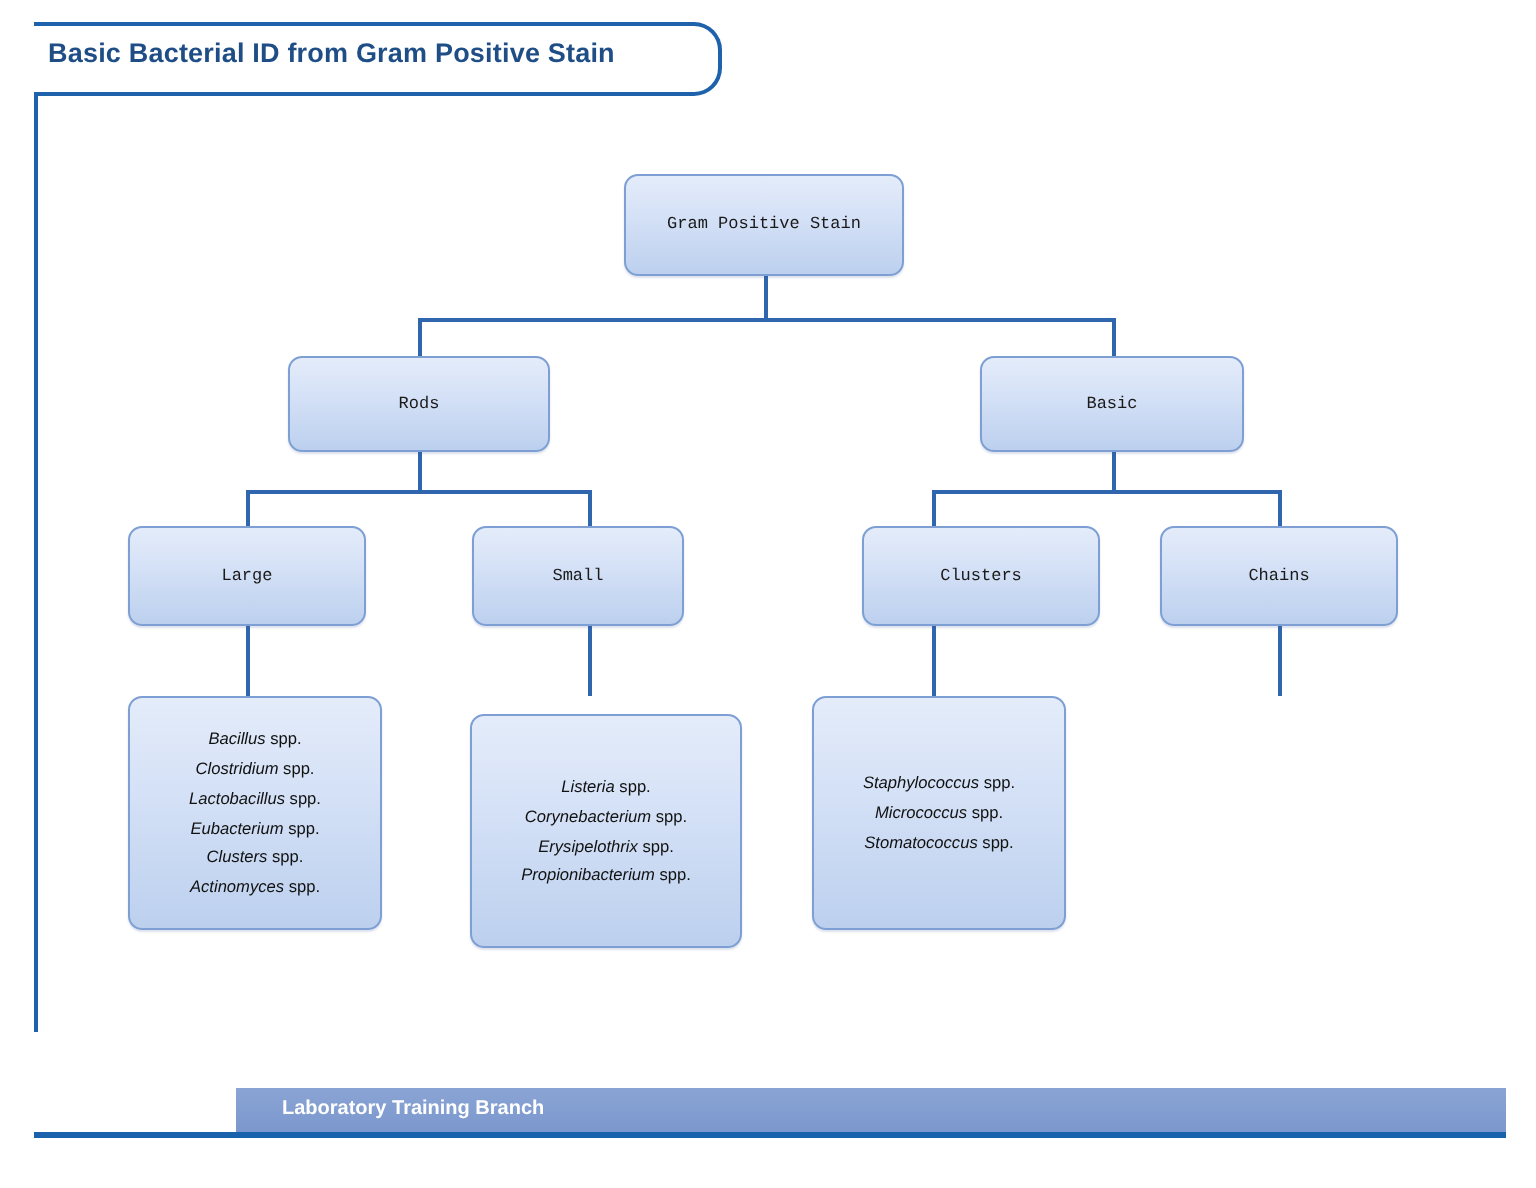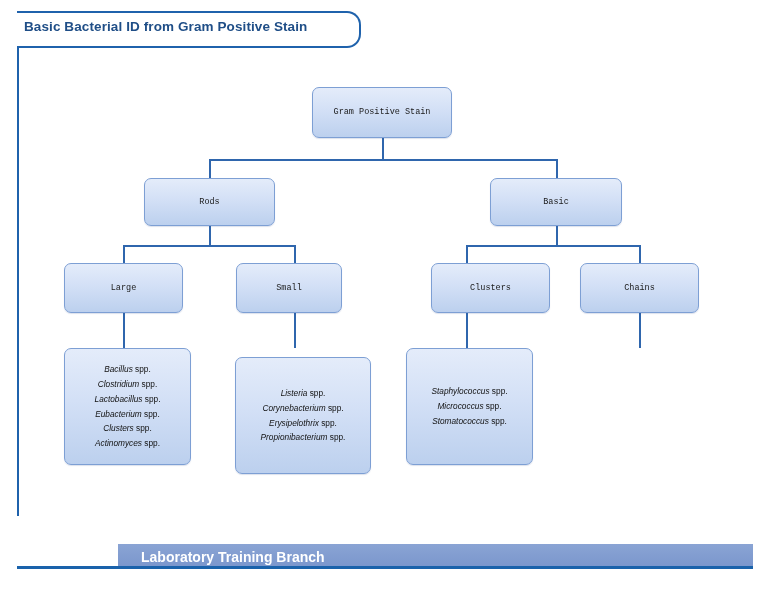"Laboratory Training Branch" .branch-label { font-size: 14px -> 10px }
